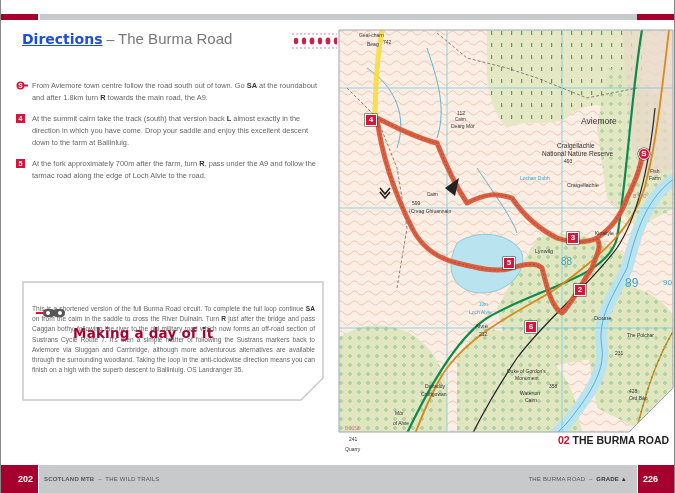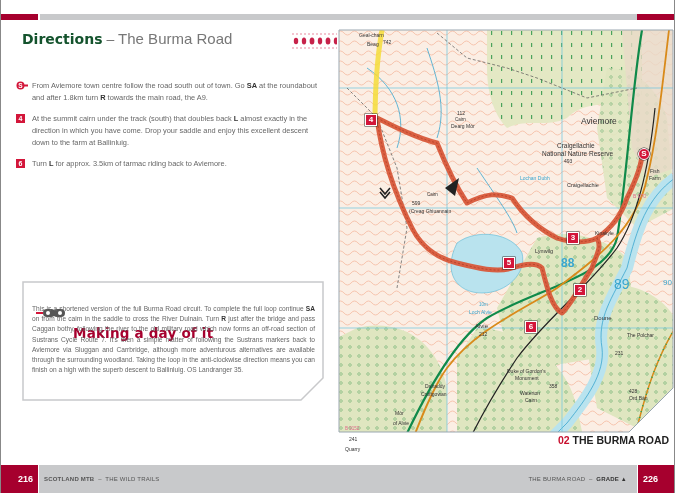"Directions" .title .bold { color: #14532d -> #1d4ed8; text-decoration: none -> underline }
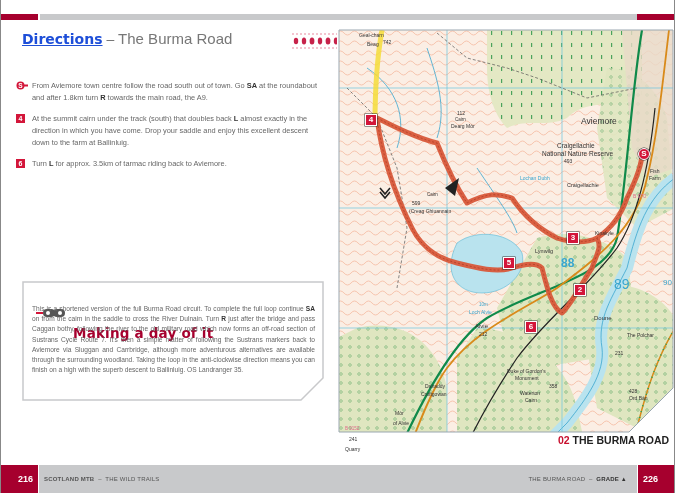"At the summit cairn under" span { text: under the track (south) that doubles -> take the track (south) that version }
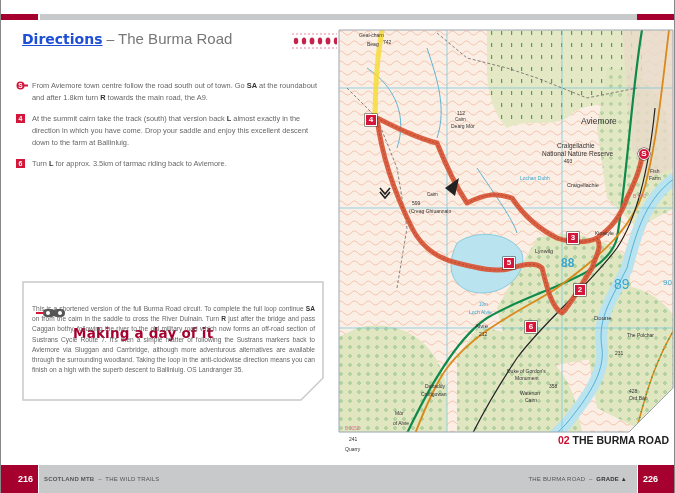"At the fork approximately 700m" div.step { html: none -> <div> <span>5</span> <span>At the fork approximately 700m after the farm, turn </span><b>R</b><span>, pass under the A9 and follow the tarmac road along the edge of Loch Alvie to the road.</span> </div> }
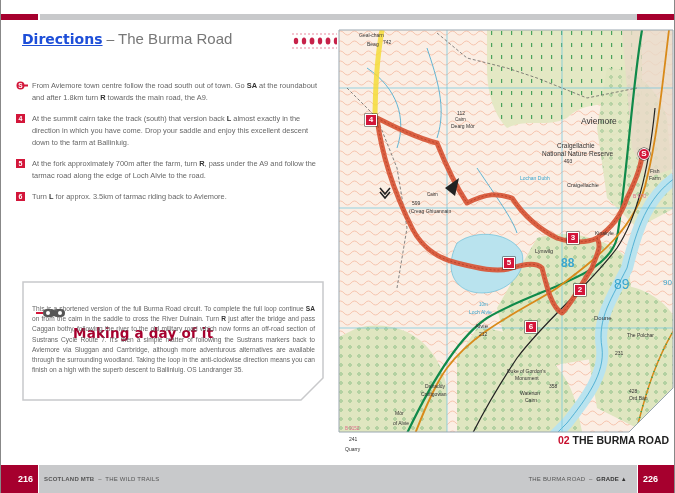"Turn L for approx. 3.5km" div.step { html: <div> <span>6</span> <span>Turn </span><b>L</b><span> for approx. 3.5km of tarmac riding back to Aviemore.</span> </div> -> none }
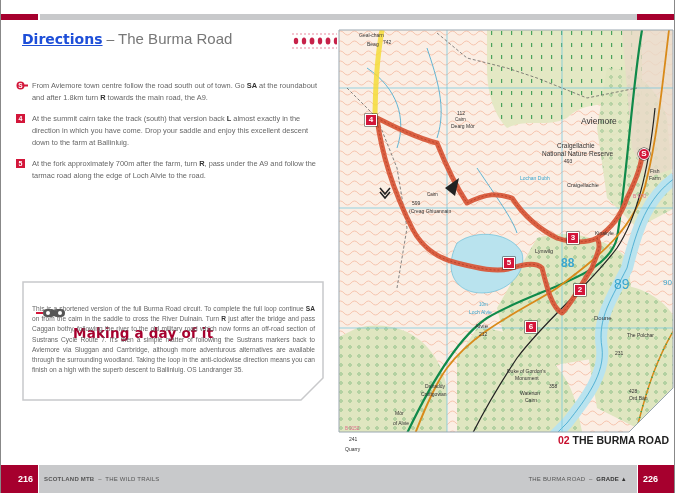"88" span.maplabel { font-size: 12px -> 10px; font-weight: bold -> none }
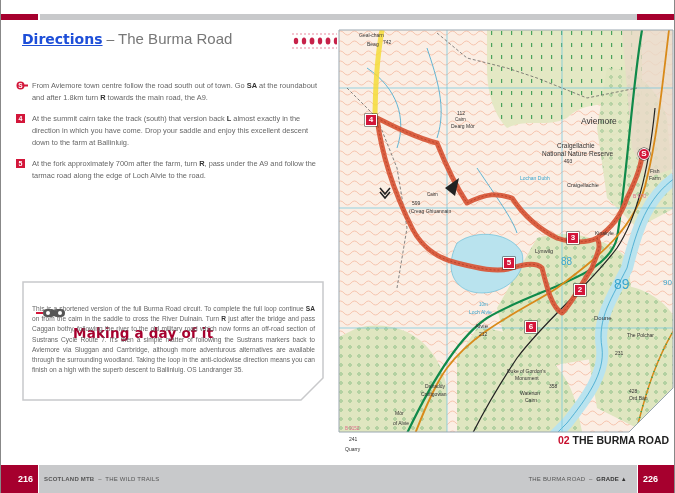"89" span.maplabel { font-size: 14px -> 12px; left: 277px -> 288px }
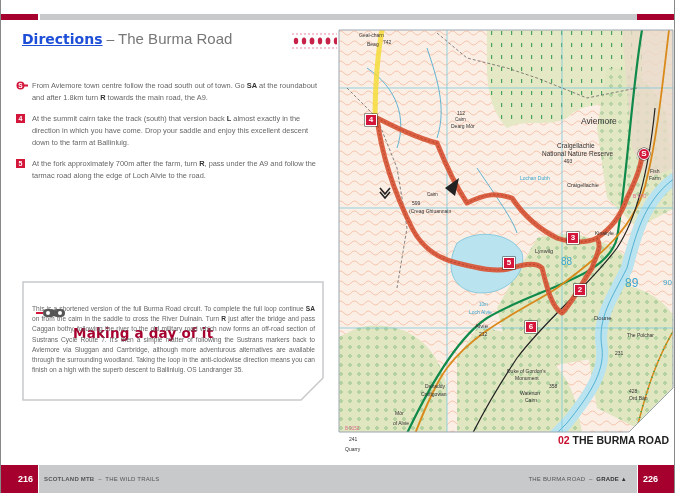"216" div.foot-l-red { text: 216 -> 202 }
